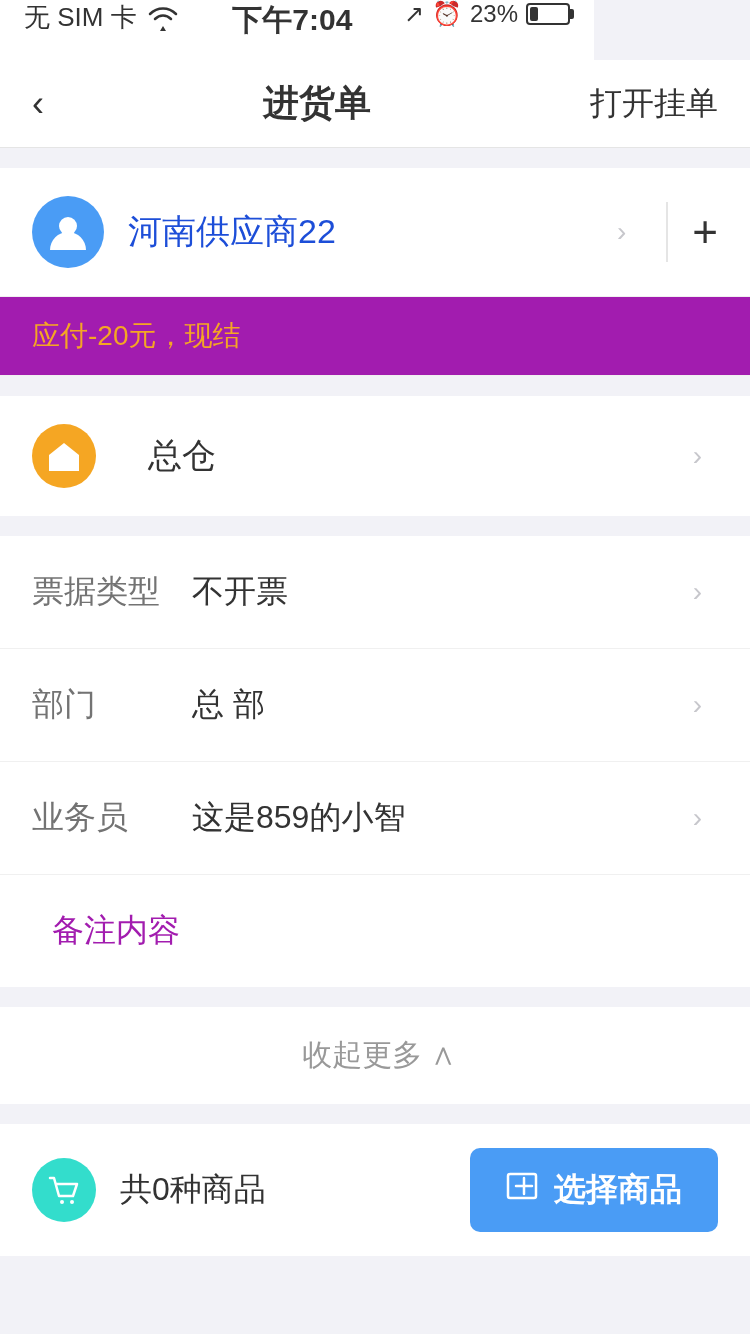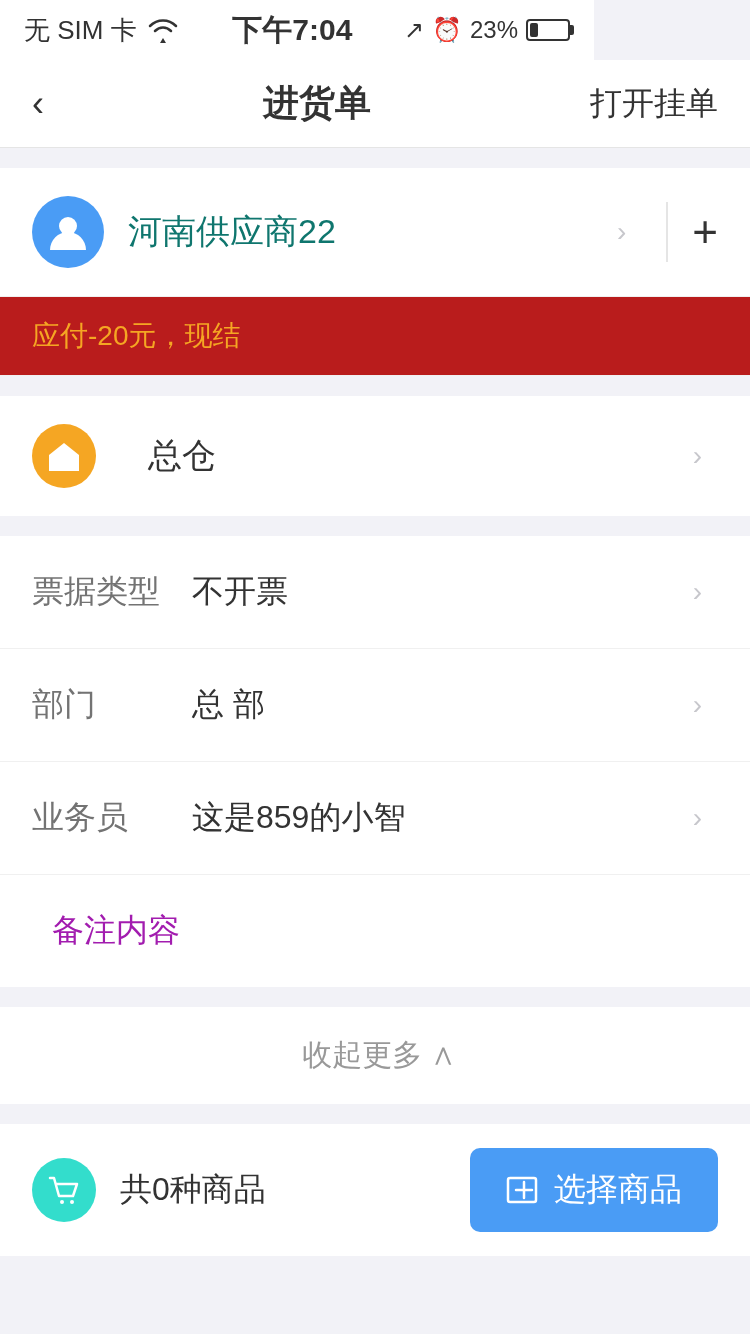"无 SIM 卡" .status-bar { align-items: center -> flex-start }
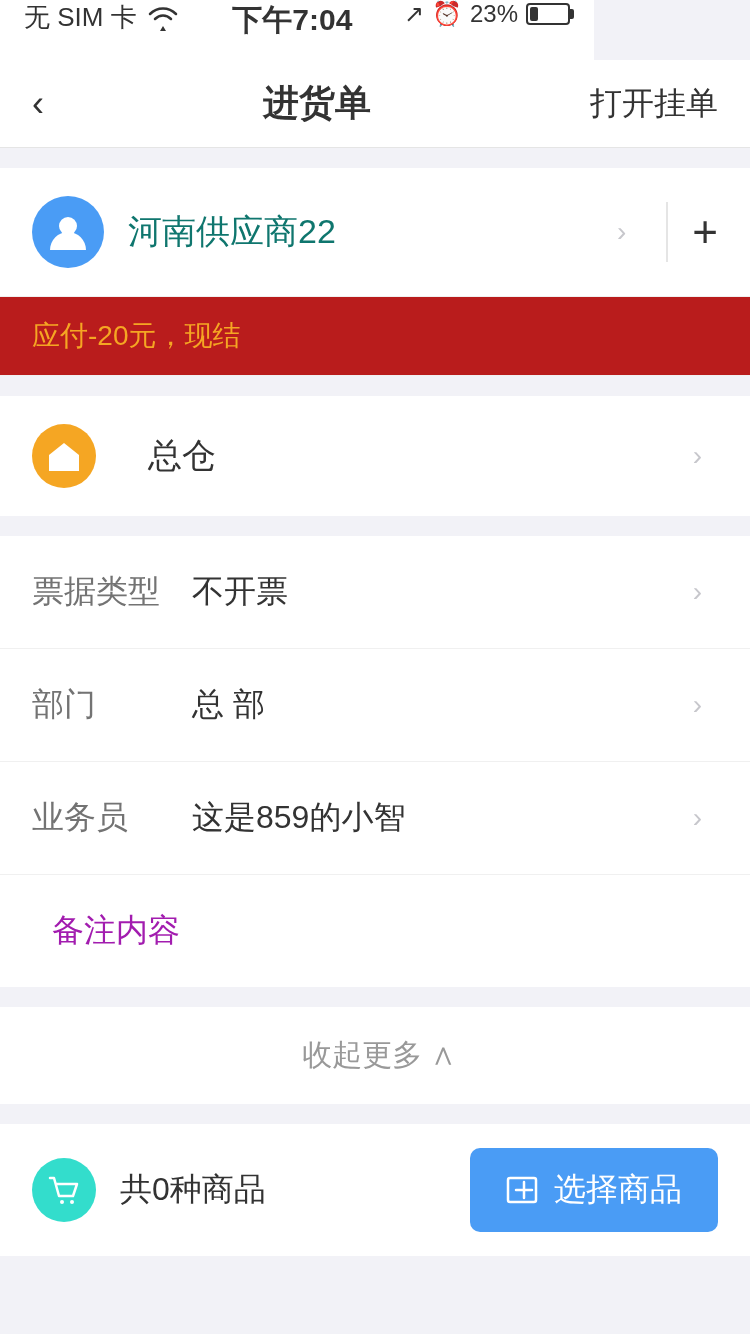"河南供应商22" .supplier-name { color: #0f766e -> #1d4ed8 }
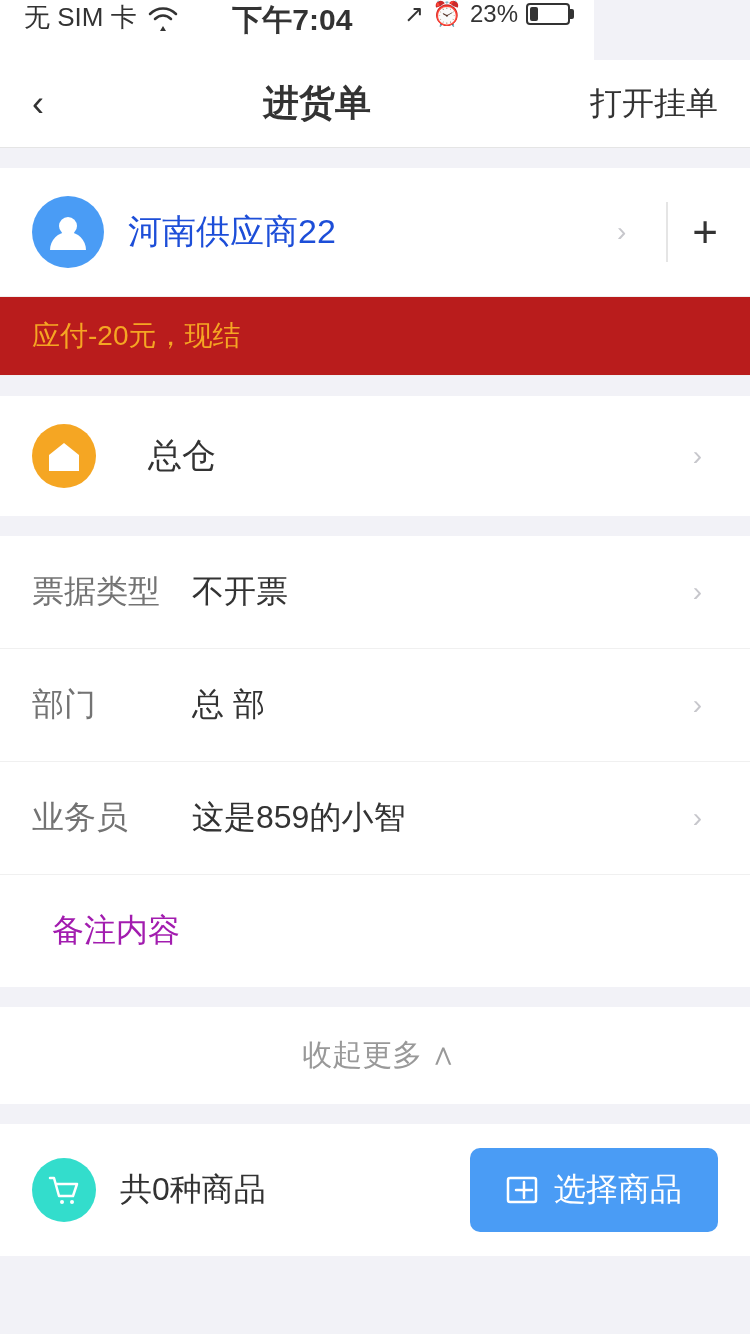"应付-20元，现结" .notice-bar { background: #b91c1c -> #a21caf }
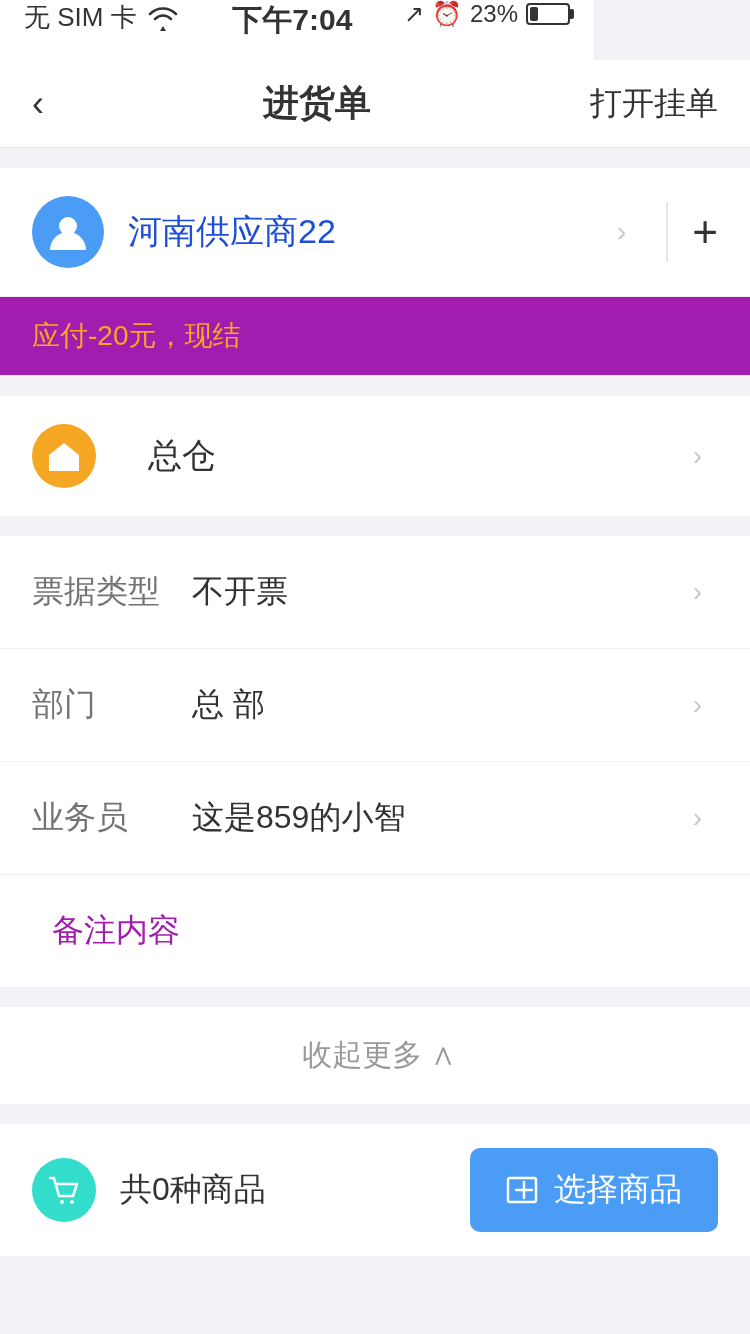"选择商品" .select-product-btn { align-items: center -> flex-start; font-weight: none -> bold }
